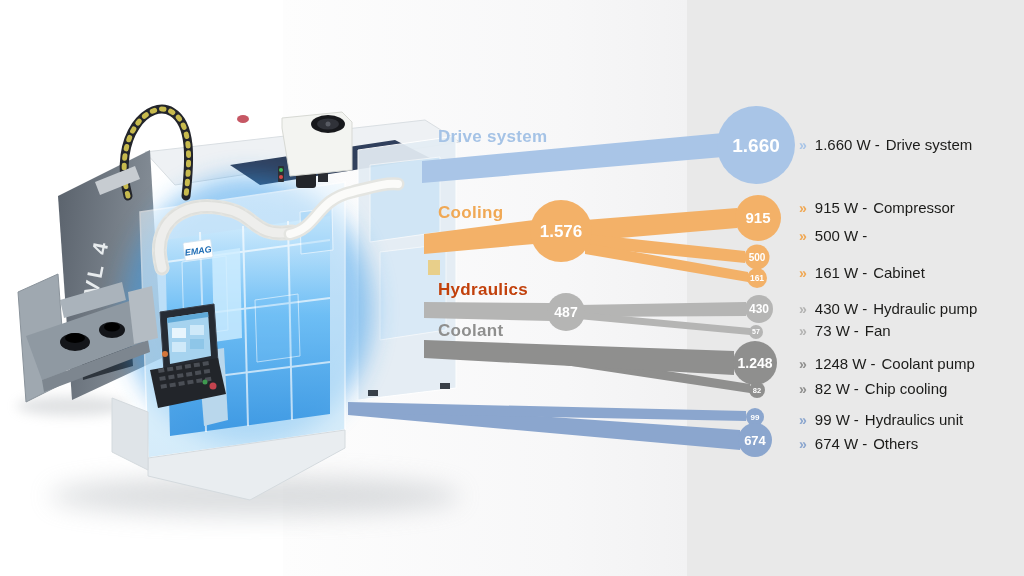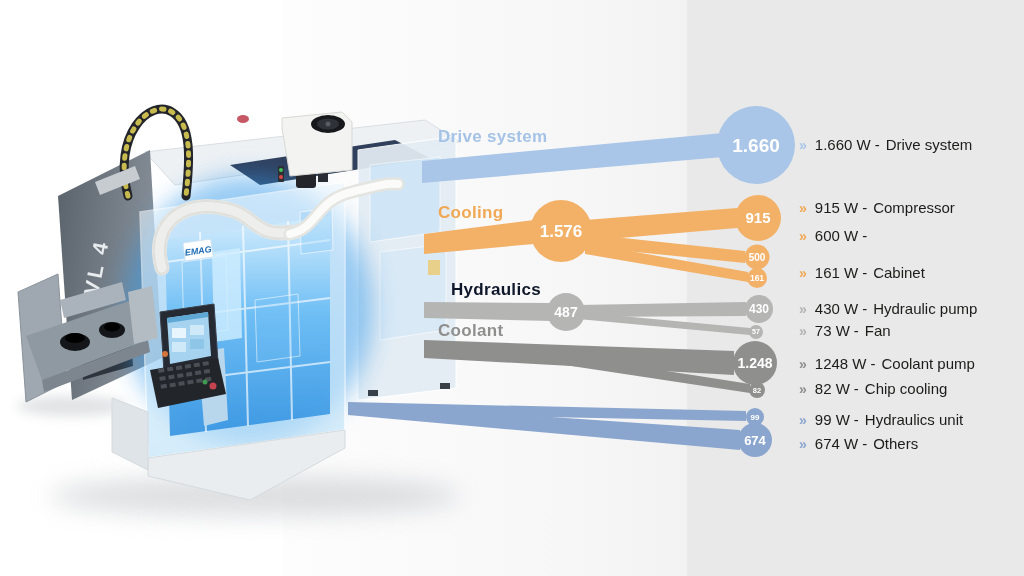"600 W" span.val { text: 600 -> 500 }
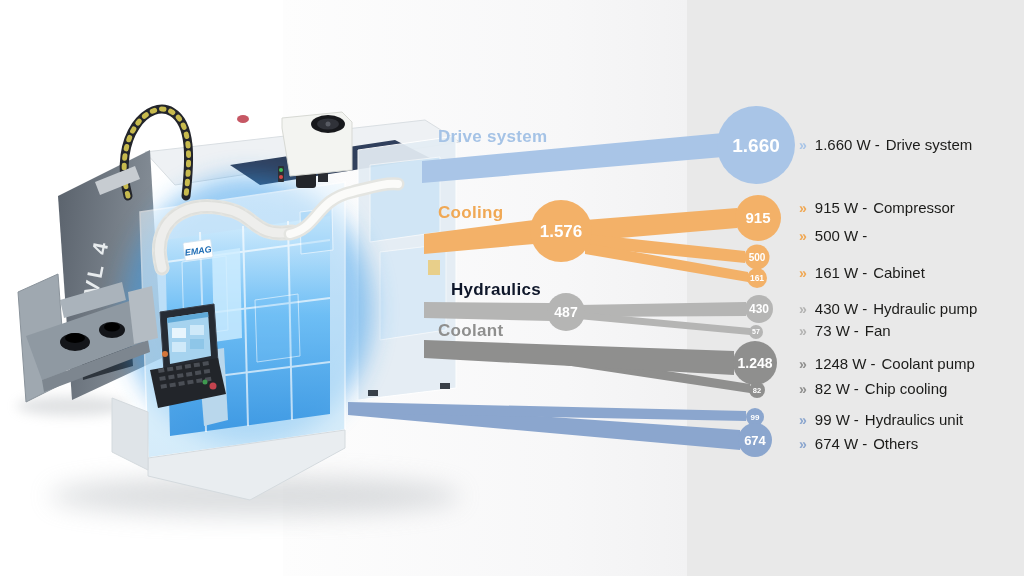"Hydraulics" .lbl-hydraulics { color: #0f172a -> #c2410c; margin-left: 13px -> none }
